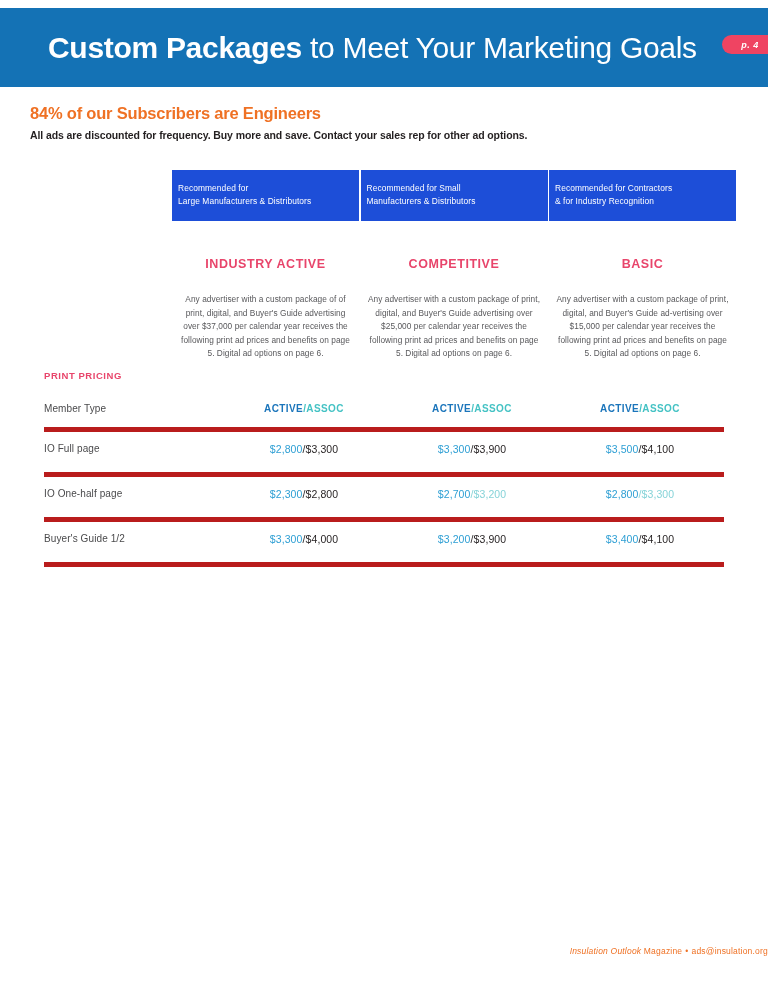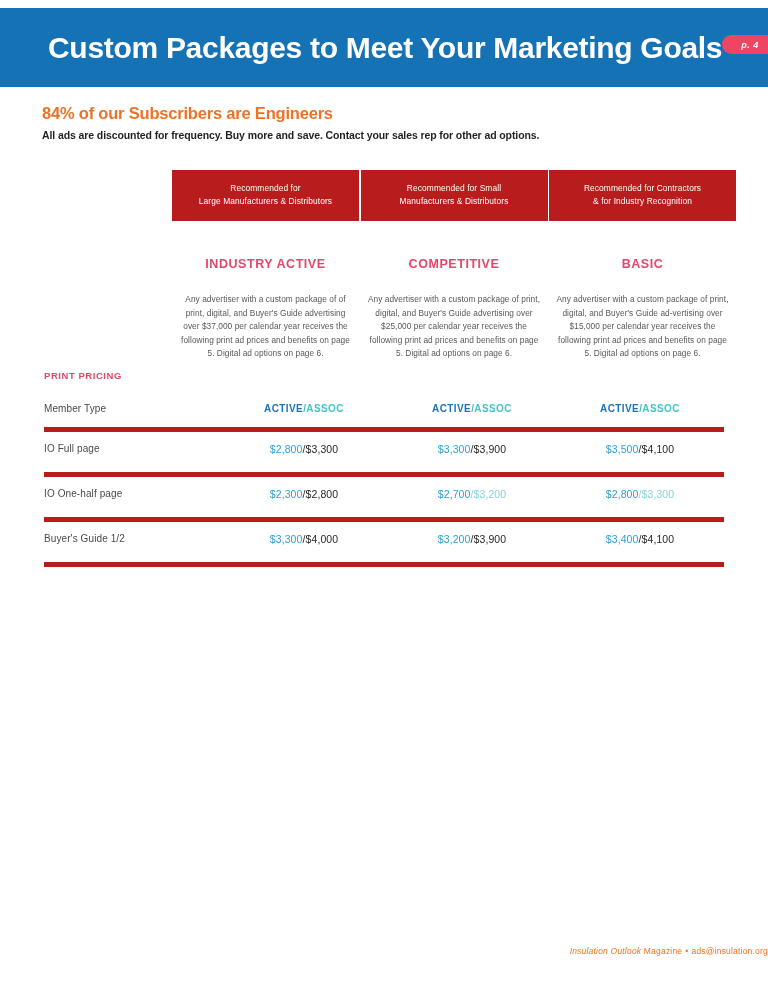"to Meet Your Marketing Goals" .banner-title .light { font-weight: bold -> normal }
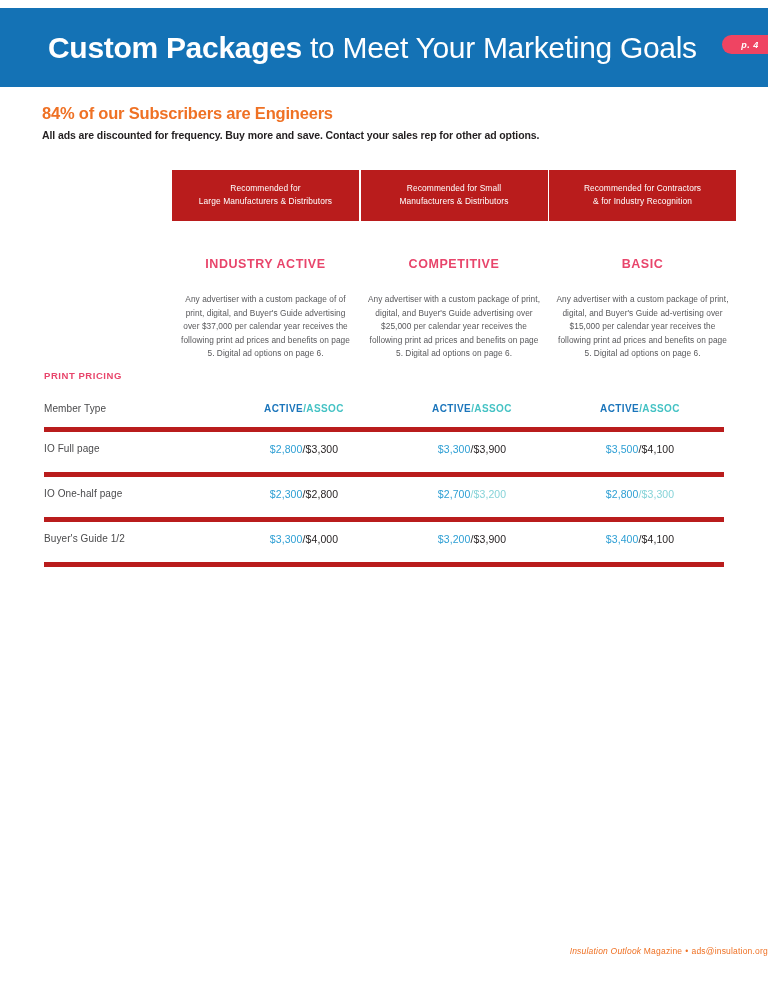"84% of our Subscribers are" .intro { left: 42px -> 30px }
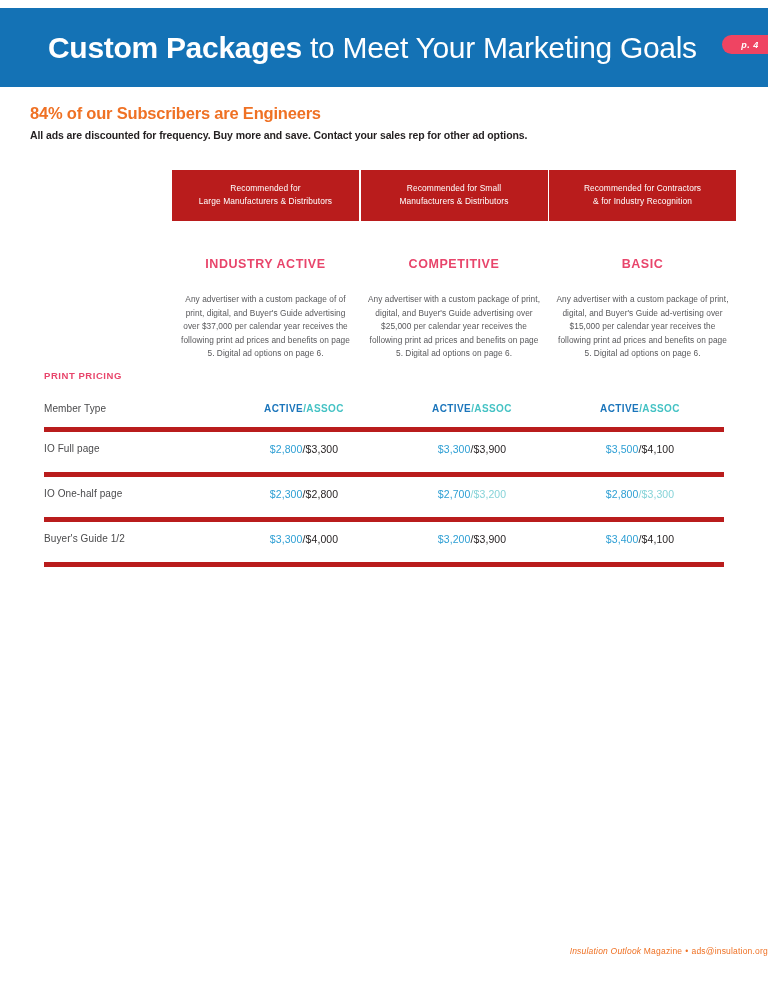"Recommended for" .tier-rec { background: #b91c1c -> #1d4ed8; text-align: center -> none }
